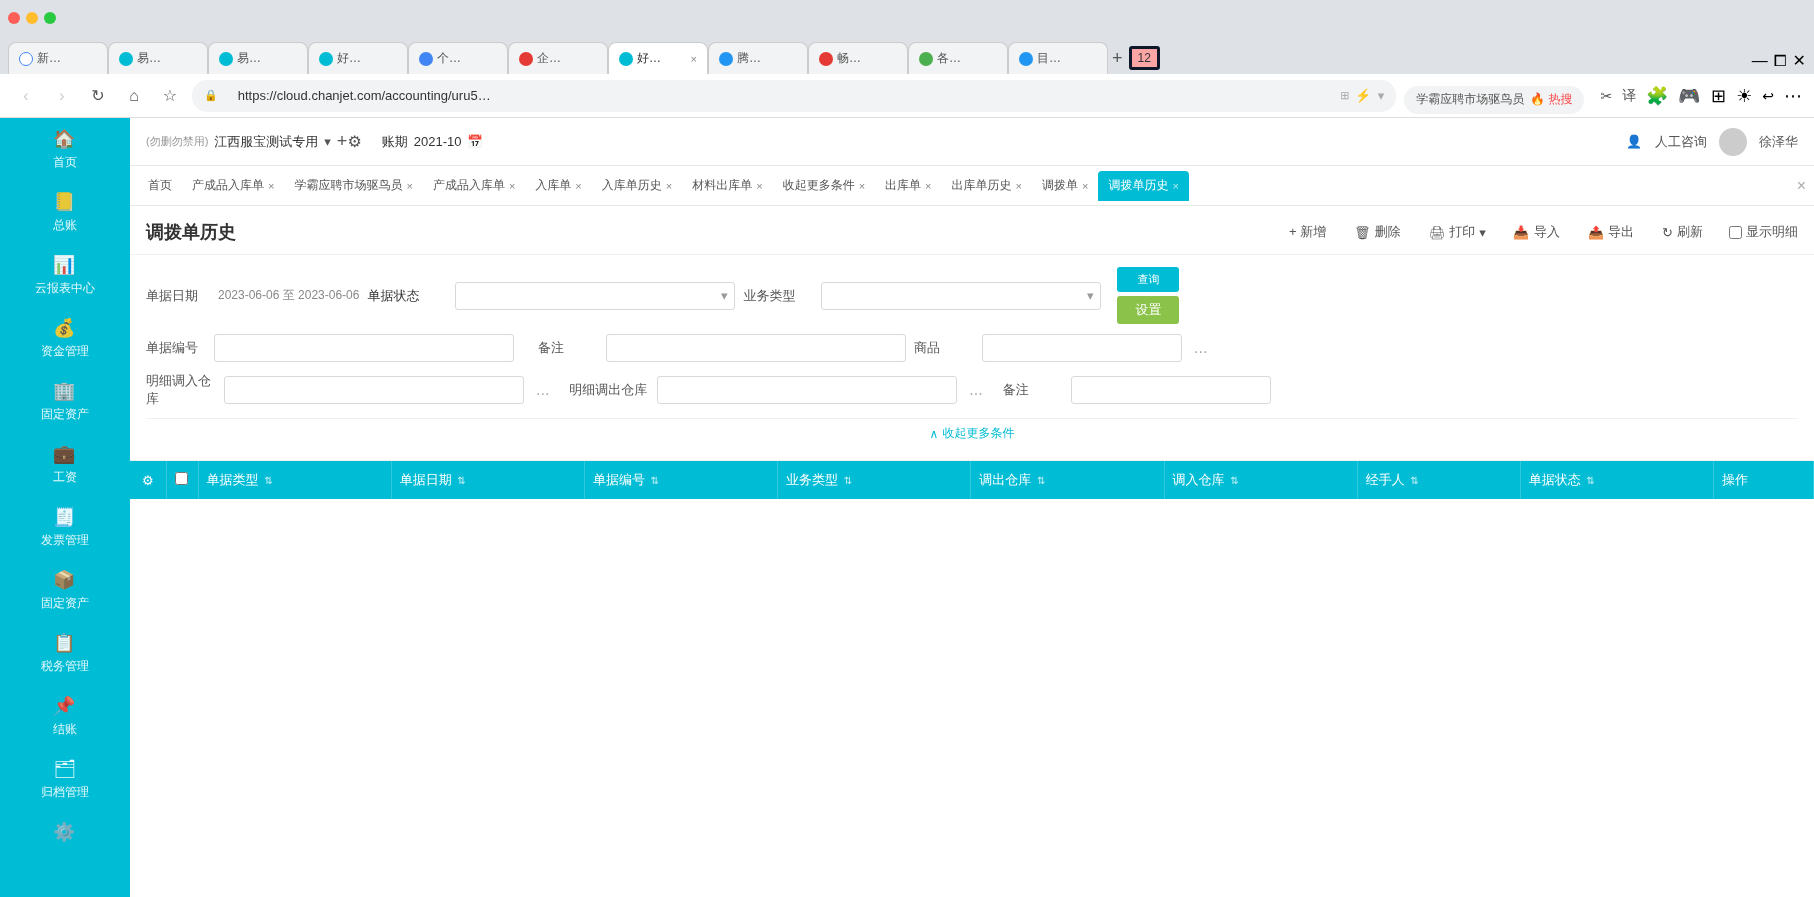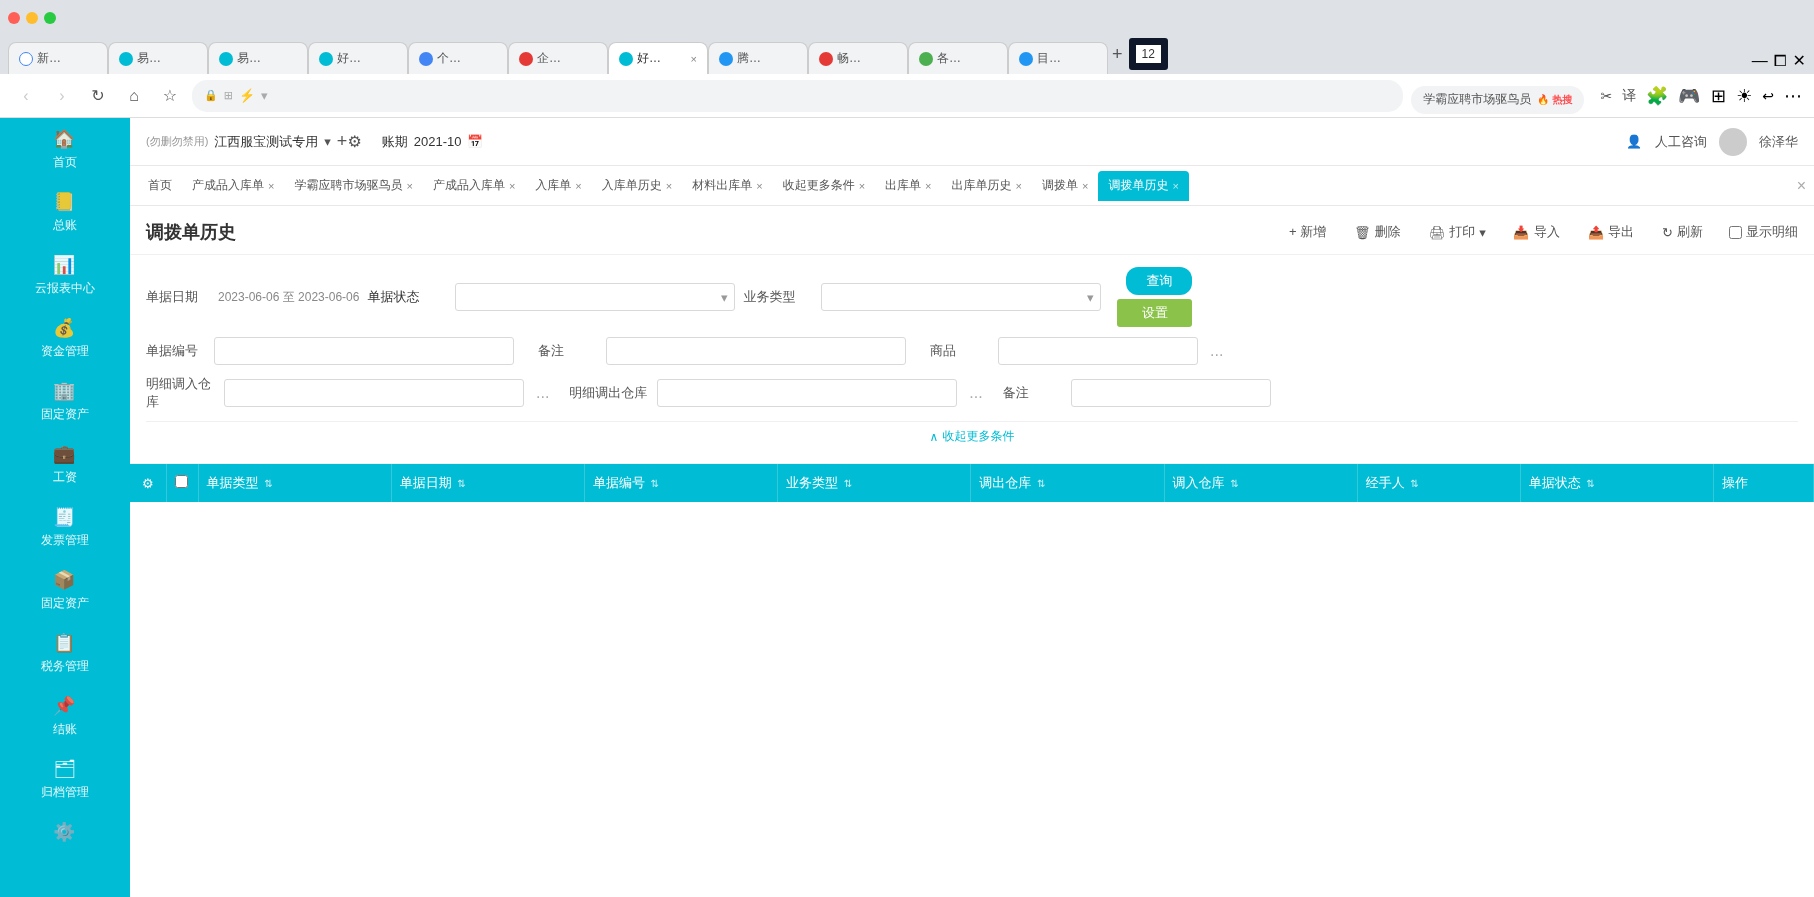"12" div { background: #ffffff -> #fca5a5; border: 7px solid #0f172a -> 3px solid #0f172a }
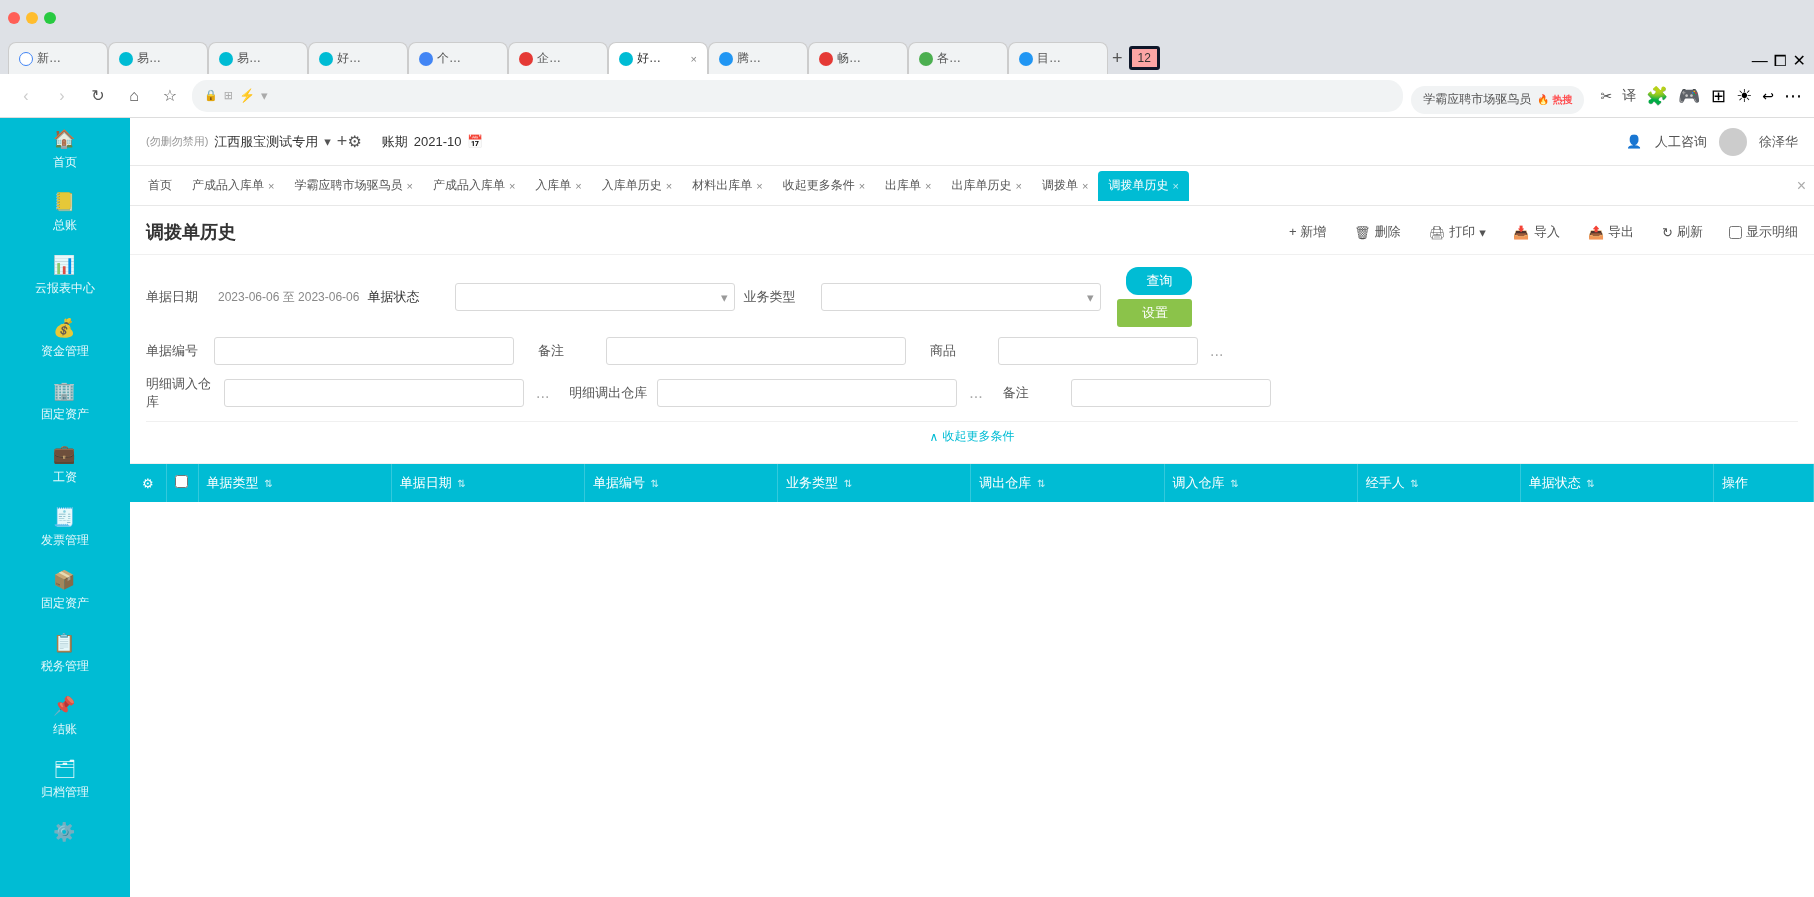"https://cloud.chanjet.com/accounting/uru" input.address-bar { html: none -> <input> }
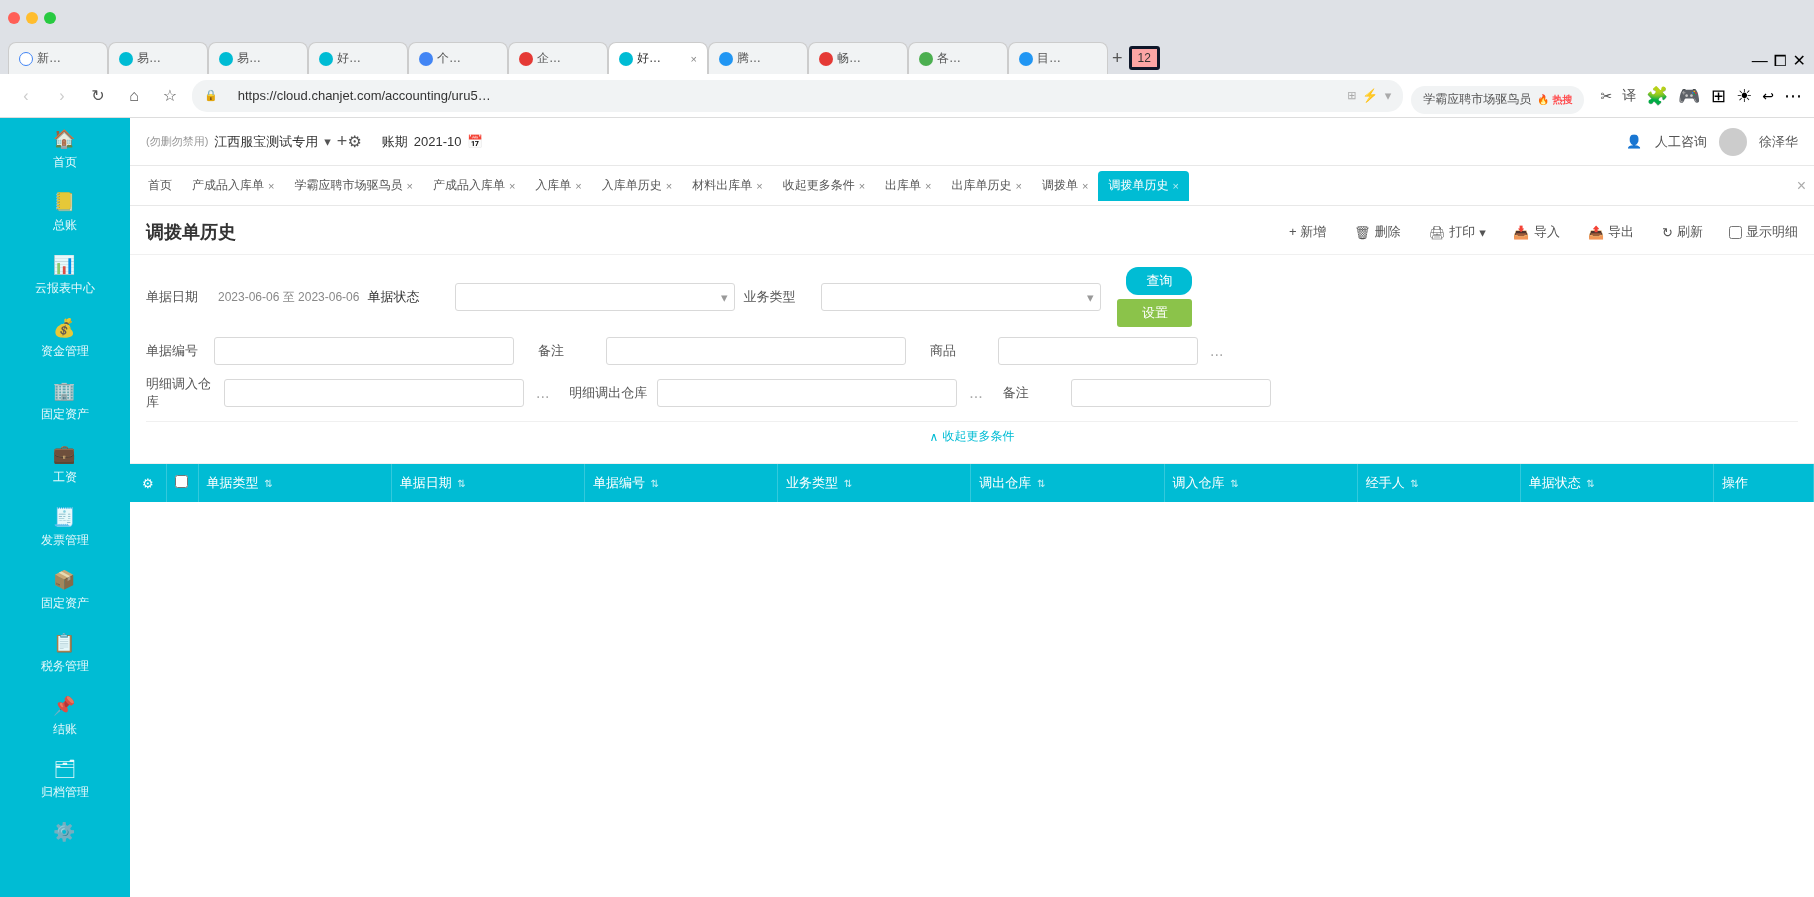"🔥 热搜" .hot-tag { font-size: 10px -> 12px; font-weight: bold -> normal }
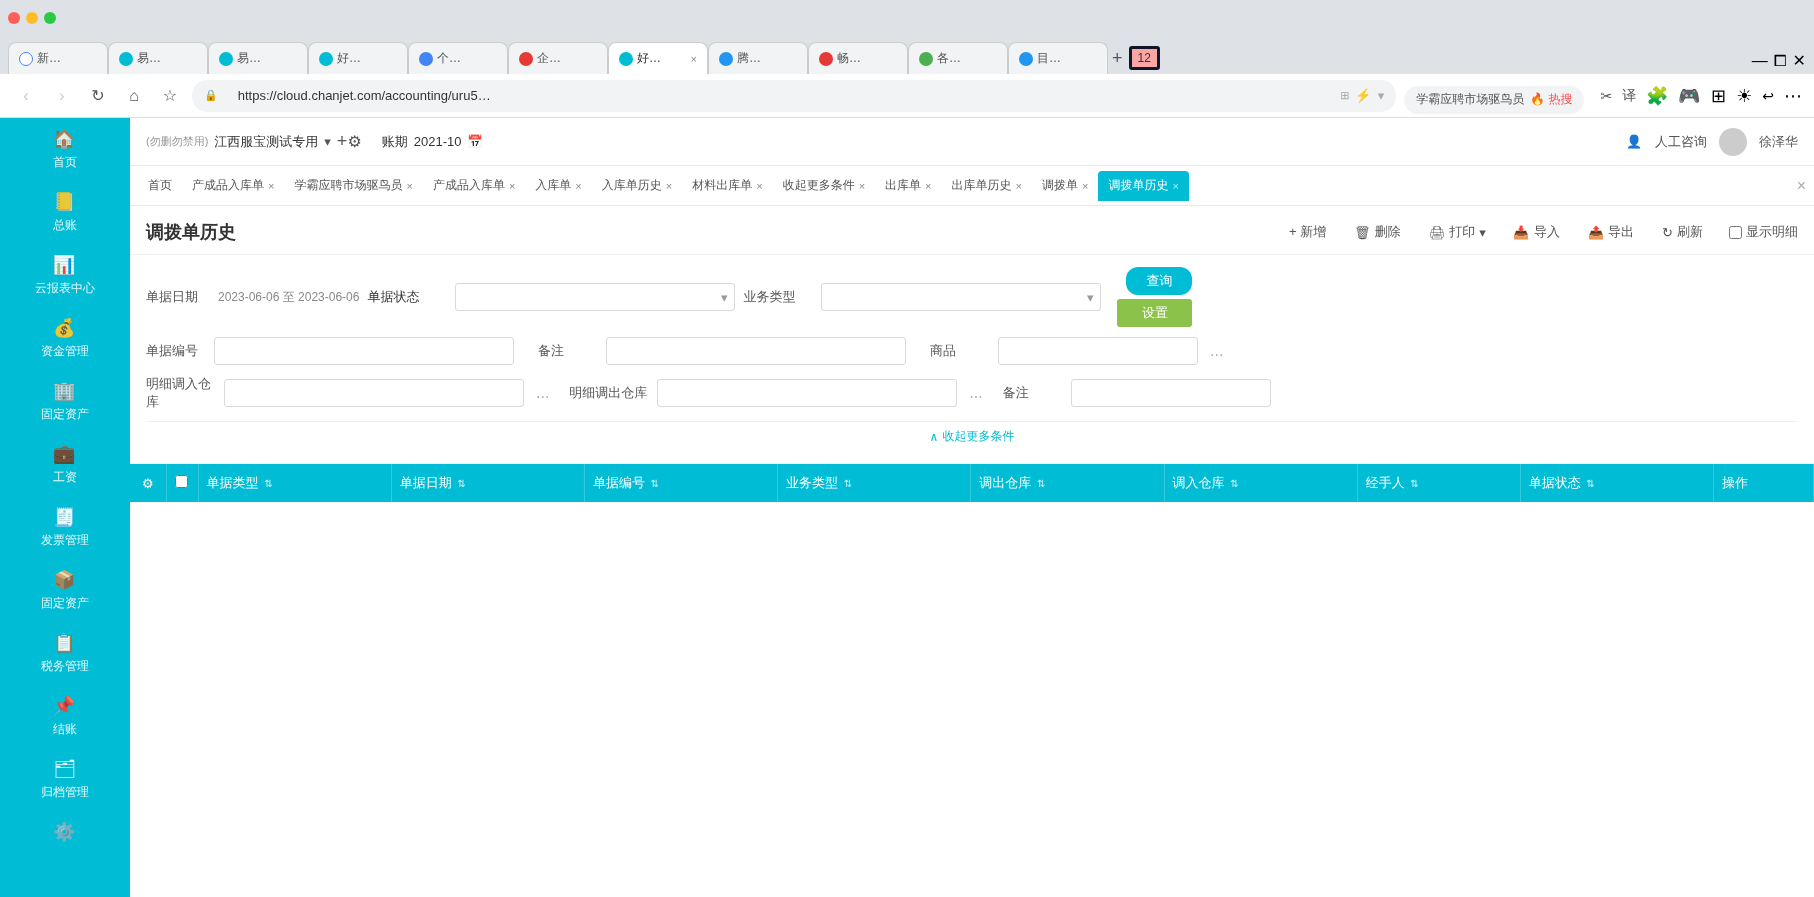"查询" .query-btn { border-radius: 12px -> 3px; font-size: 13px -> 11px; margin-left: 9px -> none }
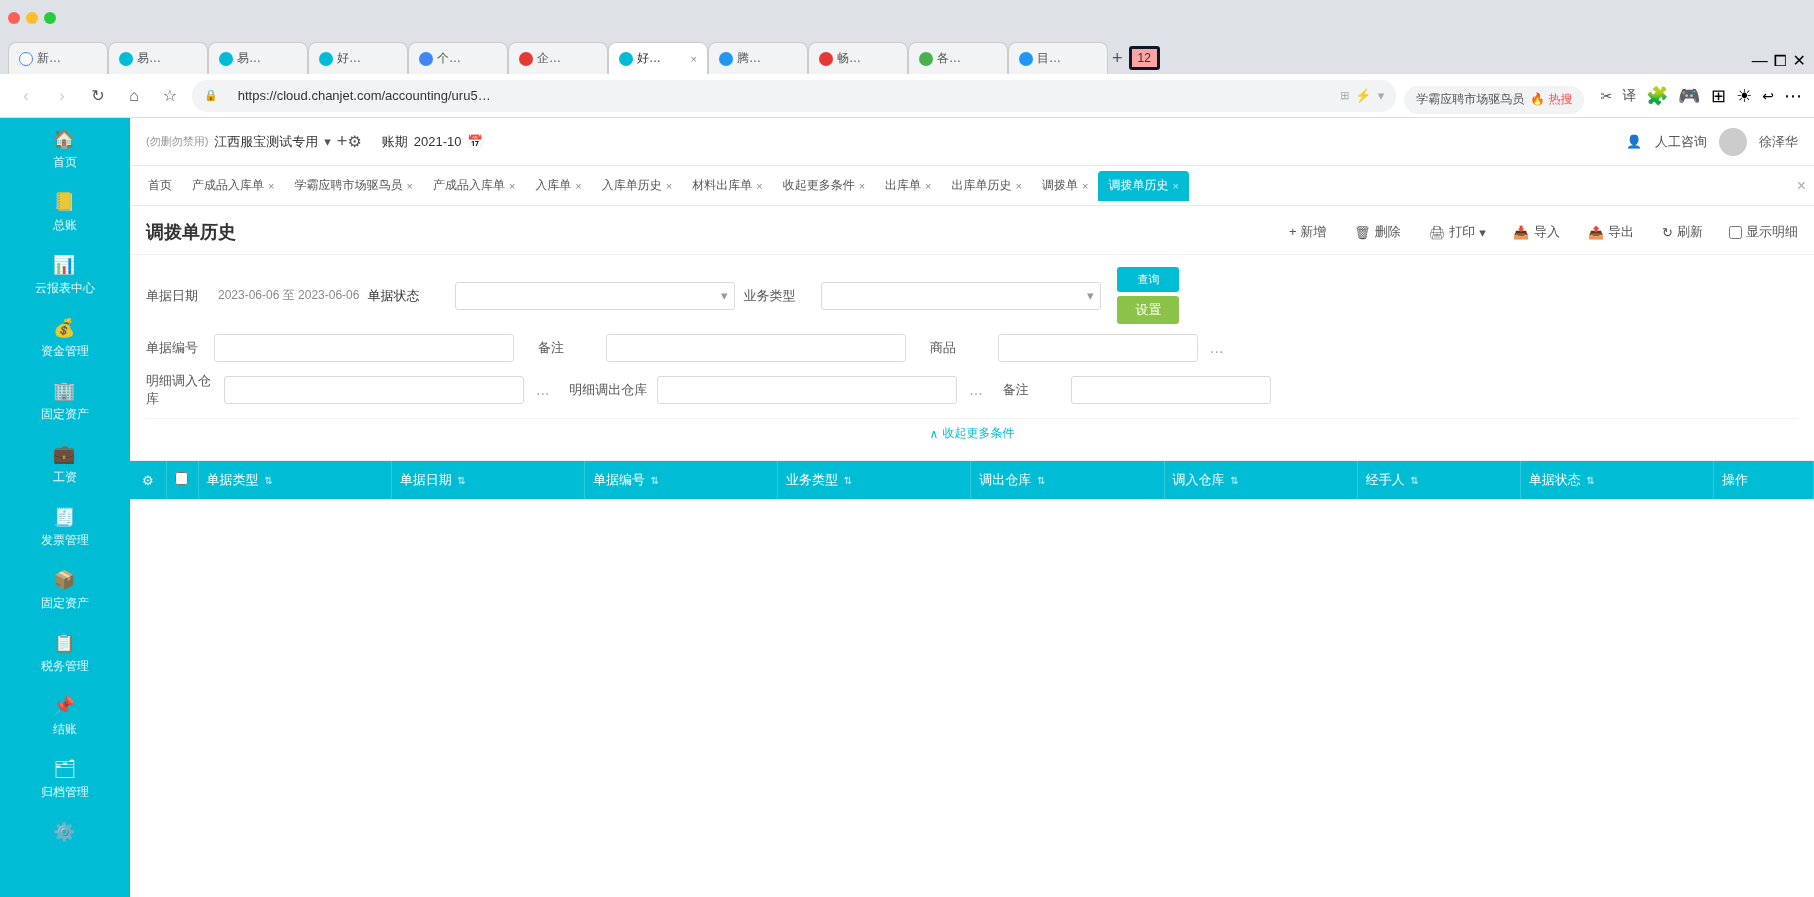"商品" span { margin-left: 16px -> none }
